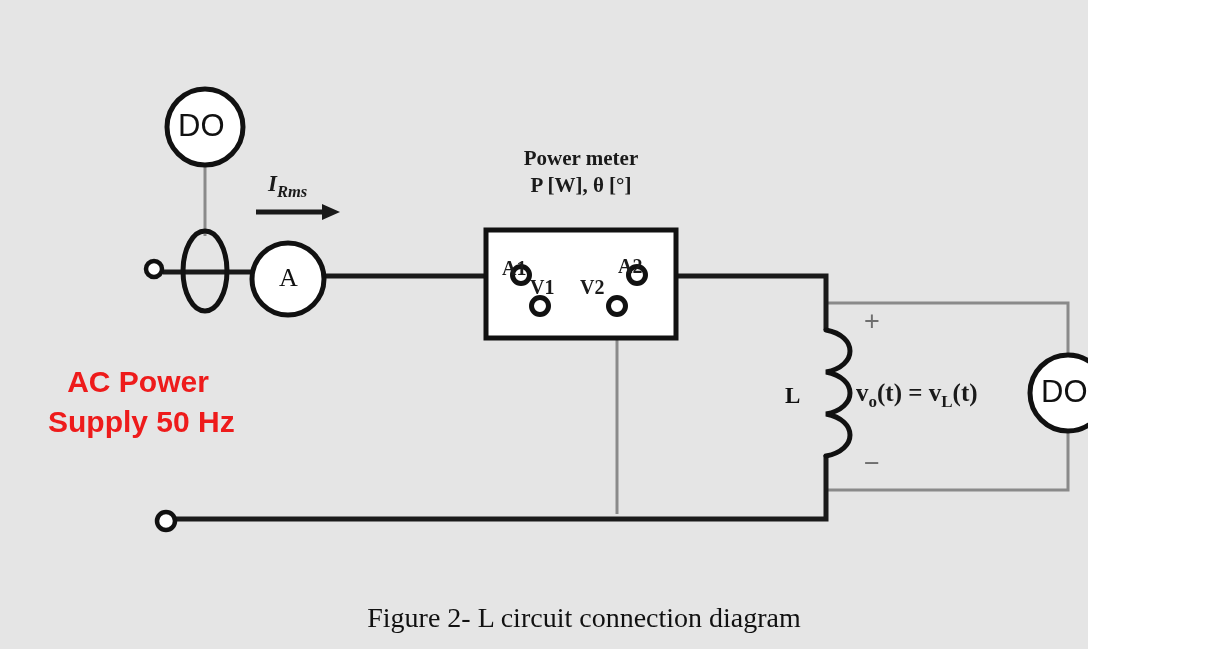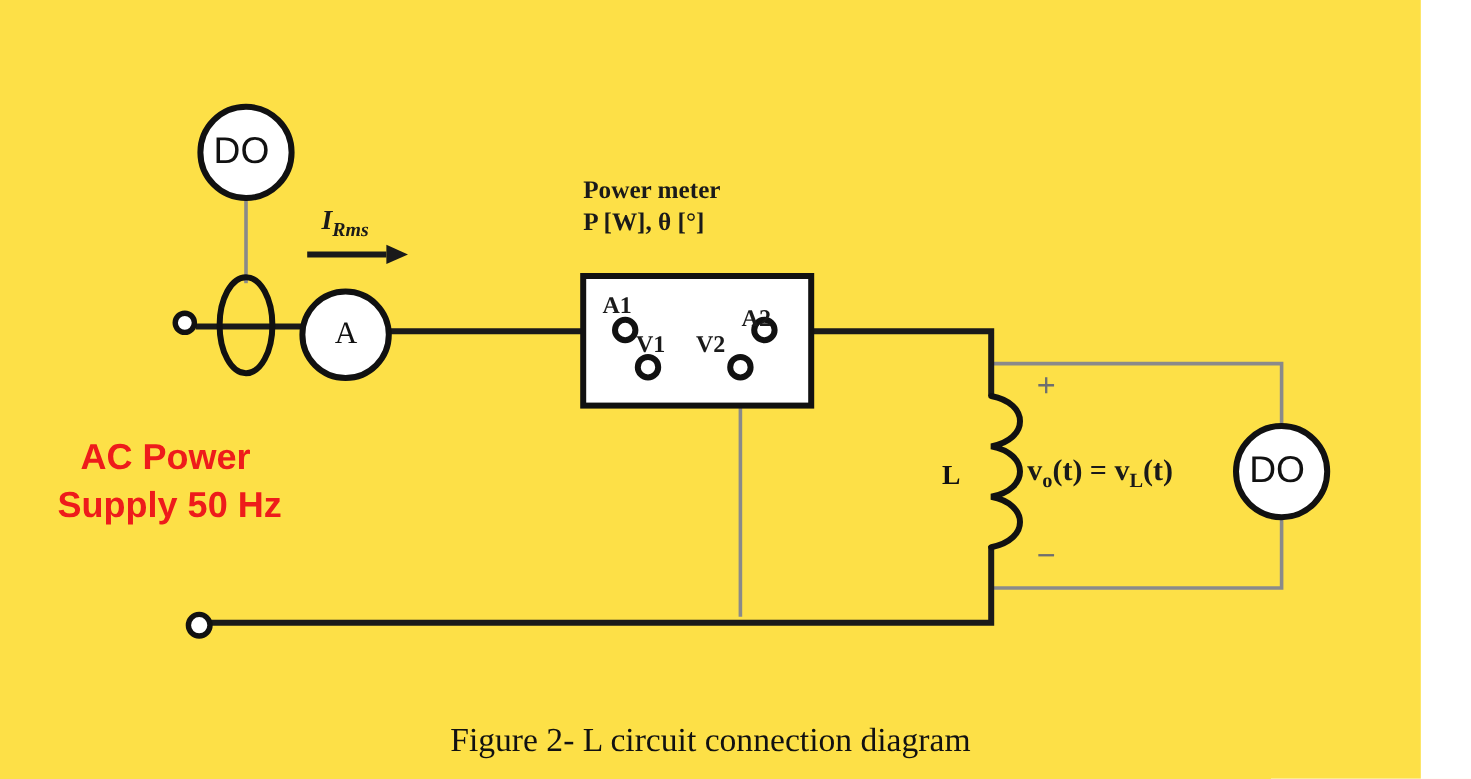"DO" #figure-root { background: #fde047 -> #e5e5e5; width: 1184px -> 1088px }
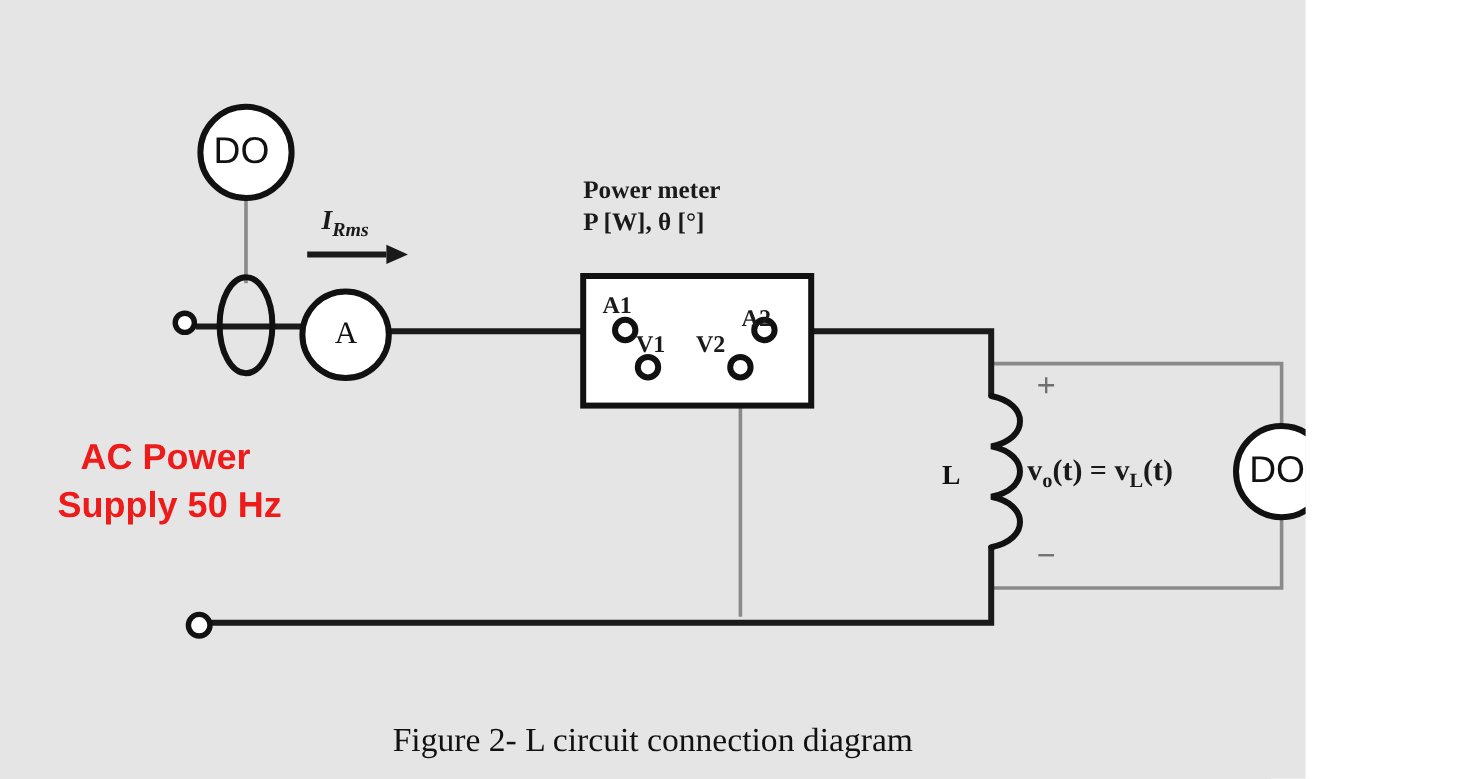"Power meter" .lbl-meter-inst { text-align: left -> center }
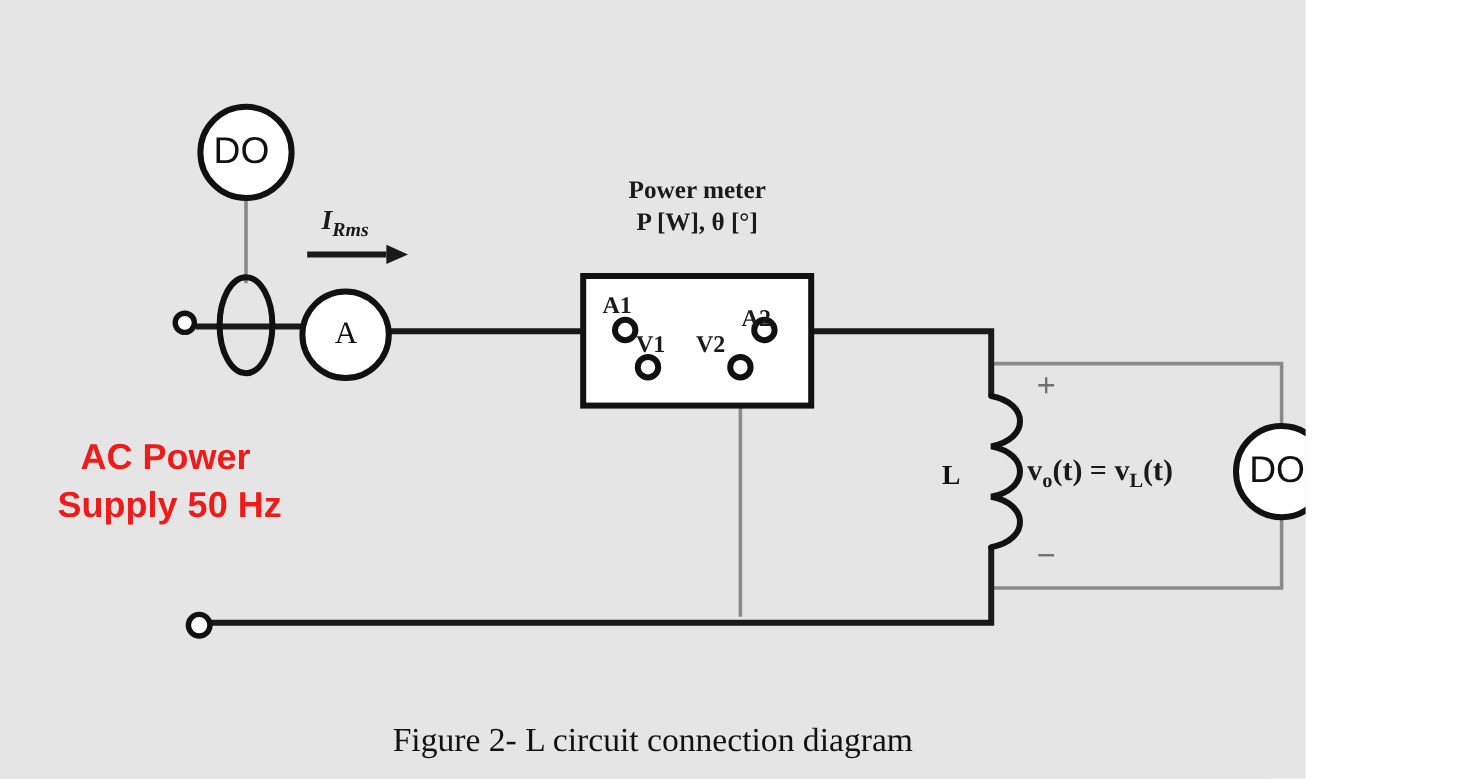"A1" div.lbl { top: 245px -> 258px }
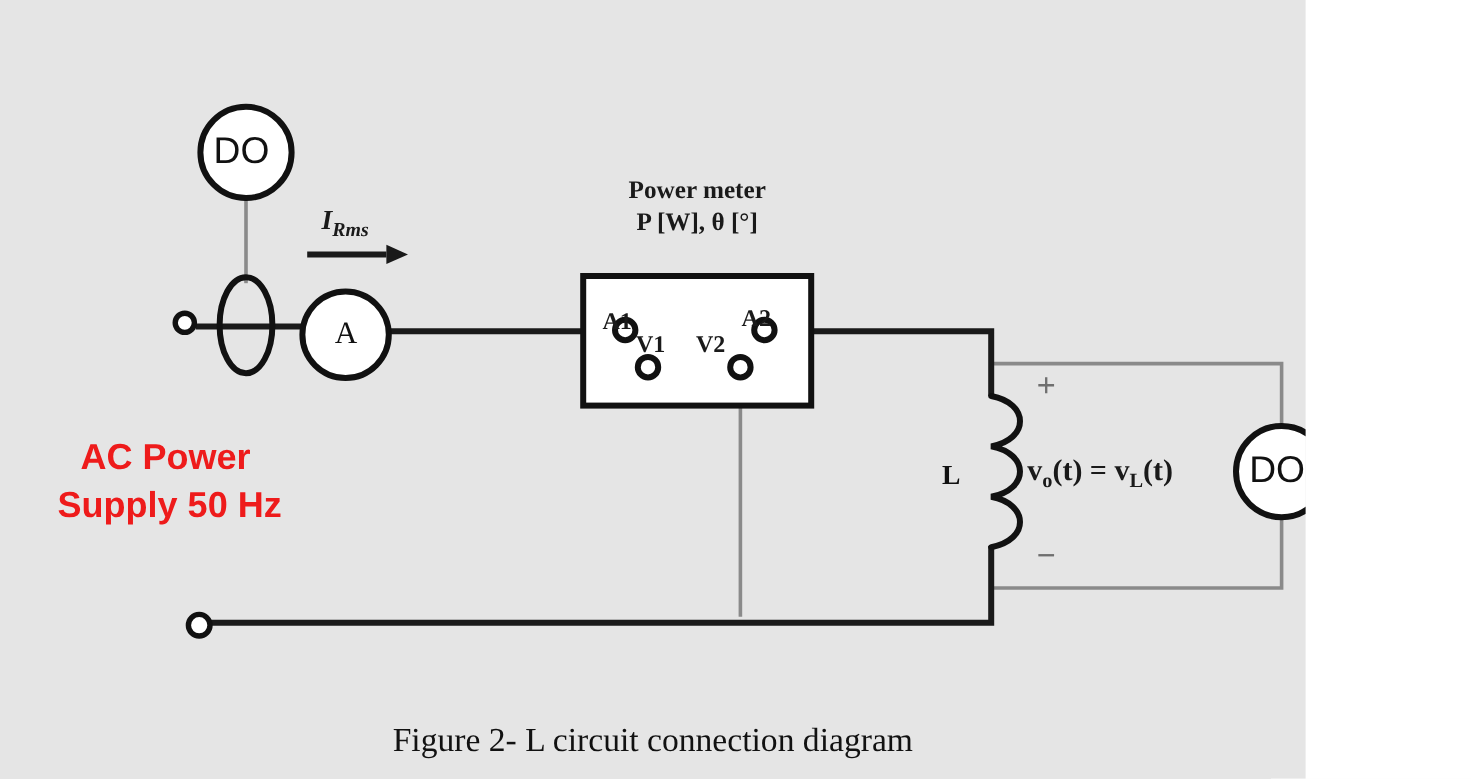"Figure 2- L circuit connection" .lbl-caption { padding-left: none -> 40px }
